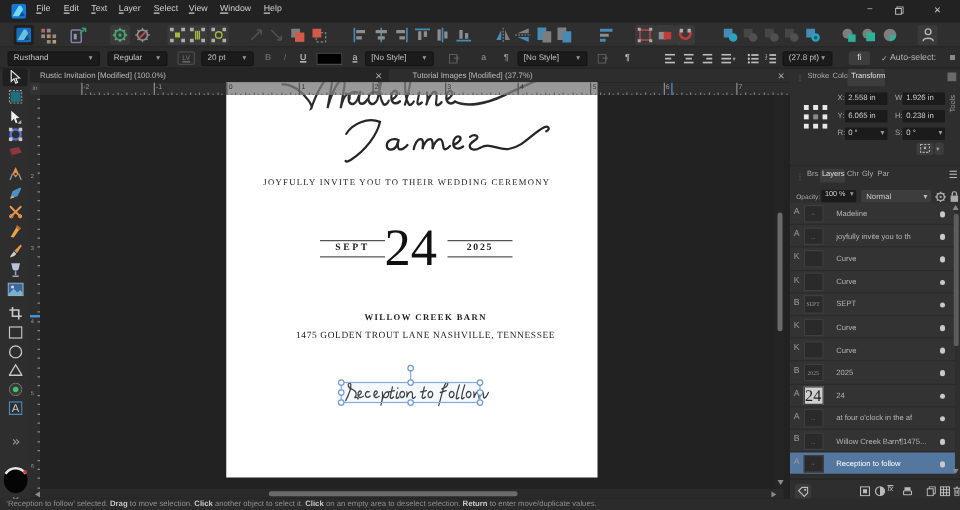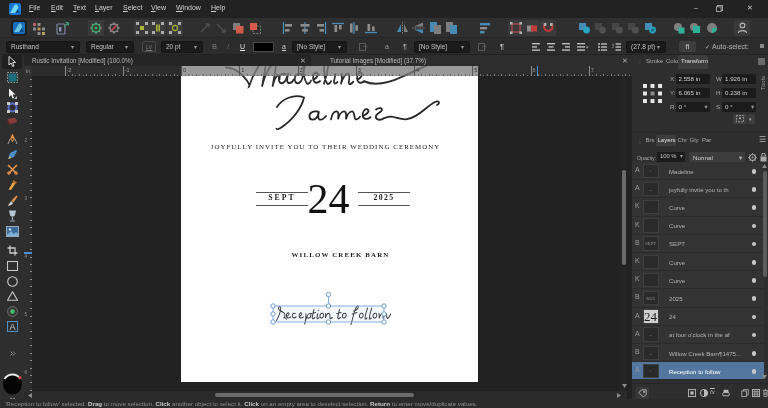"1475 GOLDEN TROUT LANE NASHVILLE," div.inv { html: none -> <div>1475 GOLDEN TROUT LANE NASHVILLE, TENNESSEE</div> }
